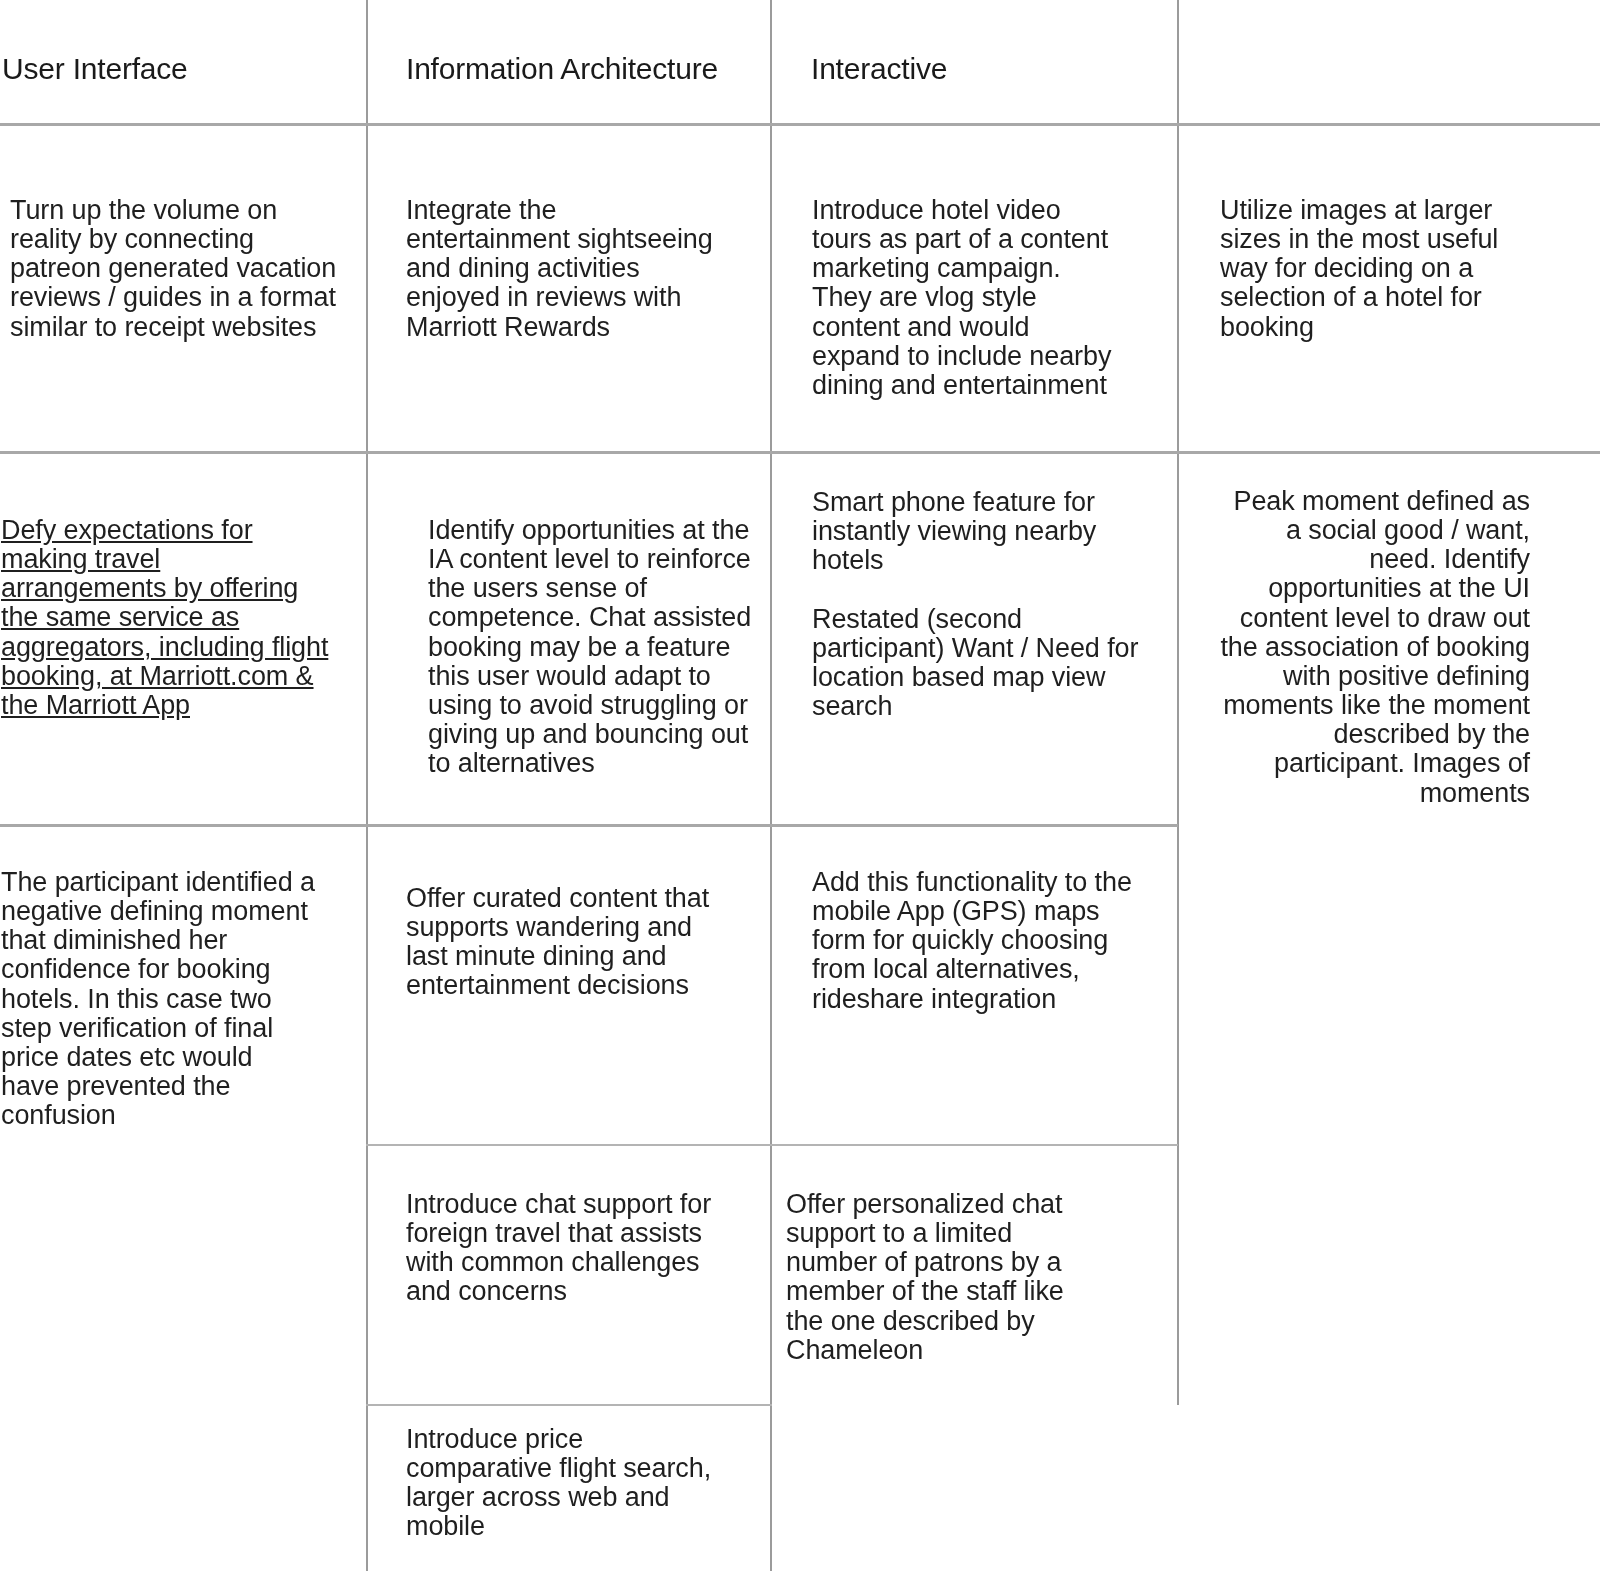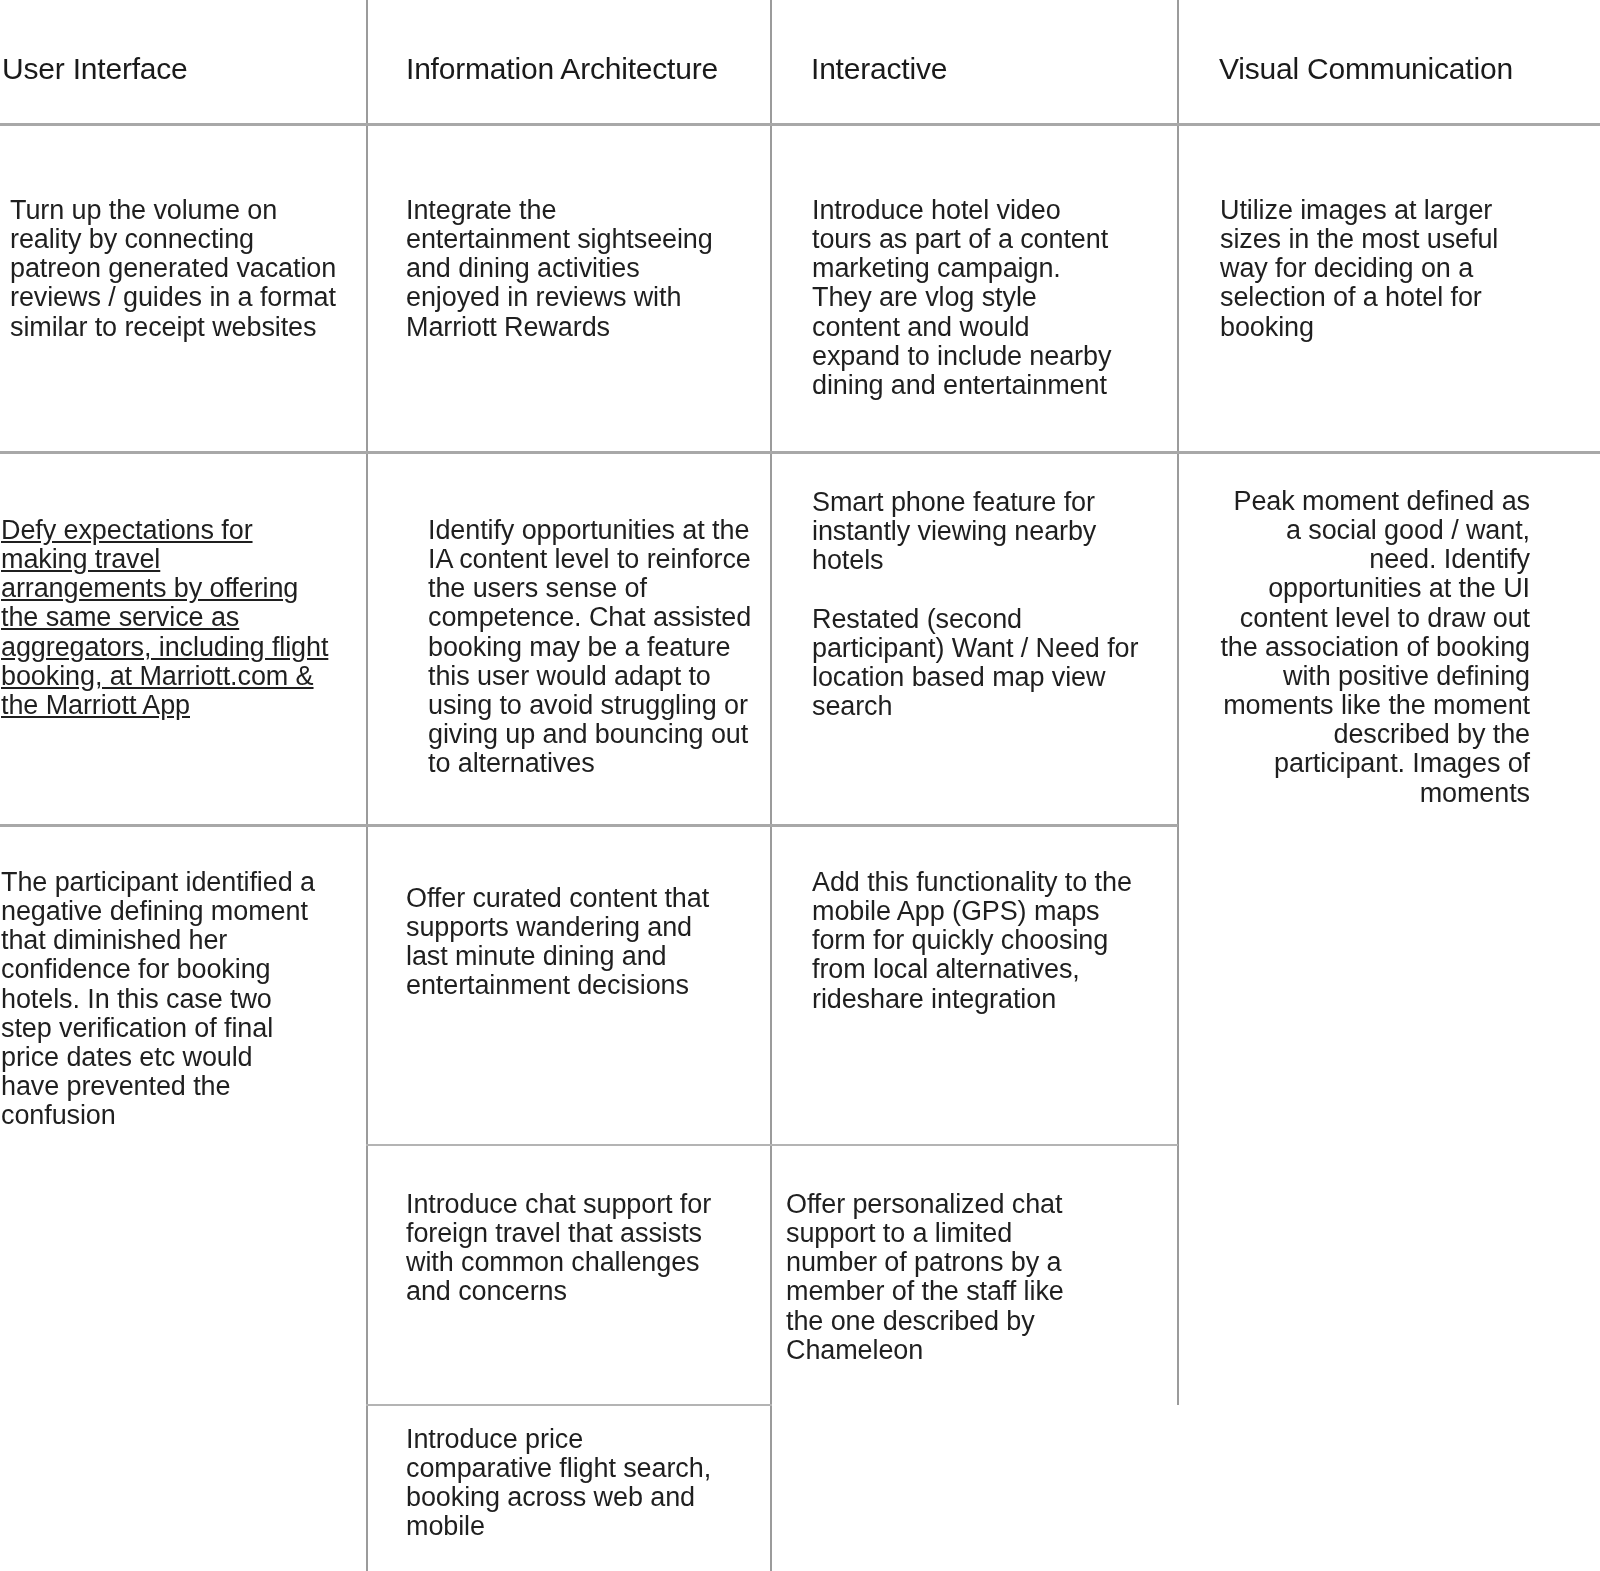"Visual Communication" div.hdr { html: <div>Visual Communication</div> -> none }
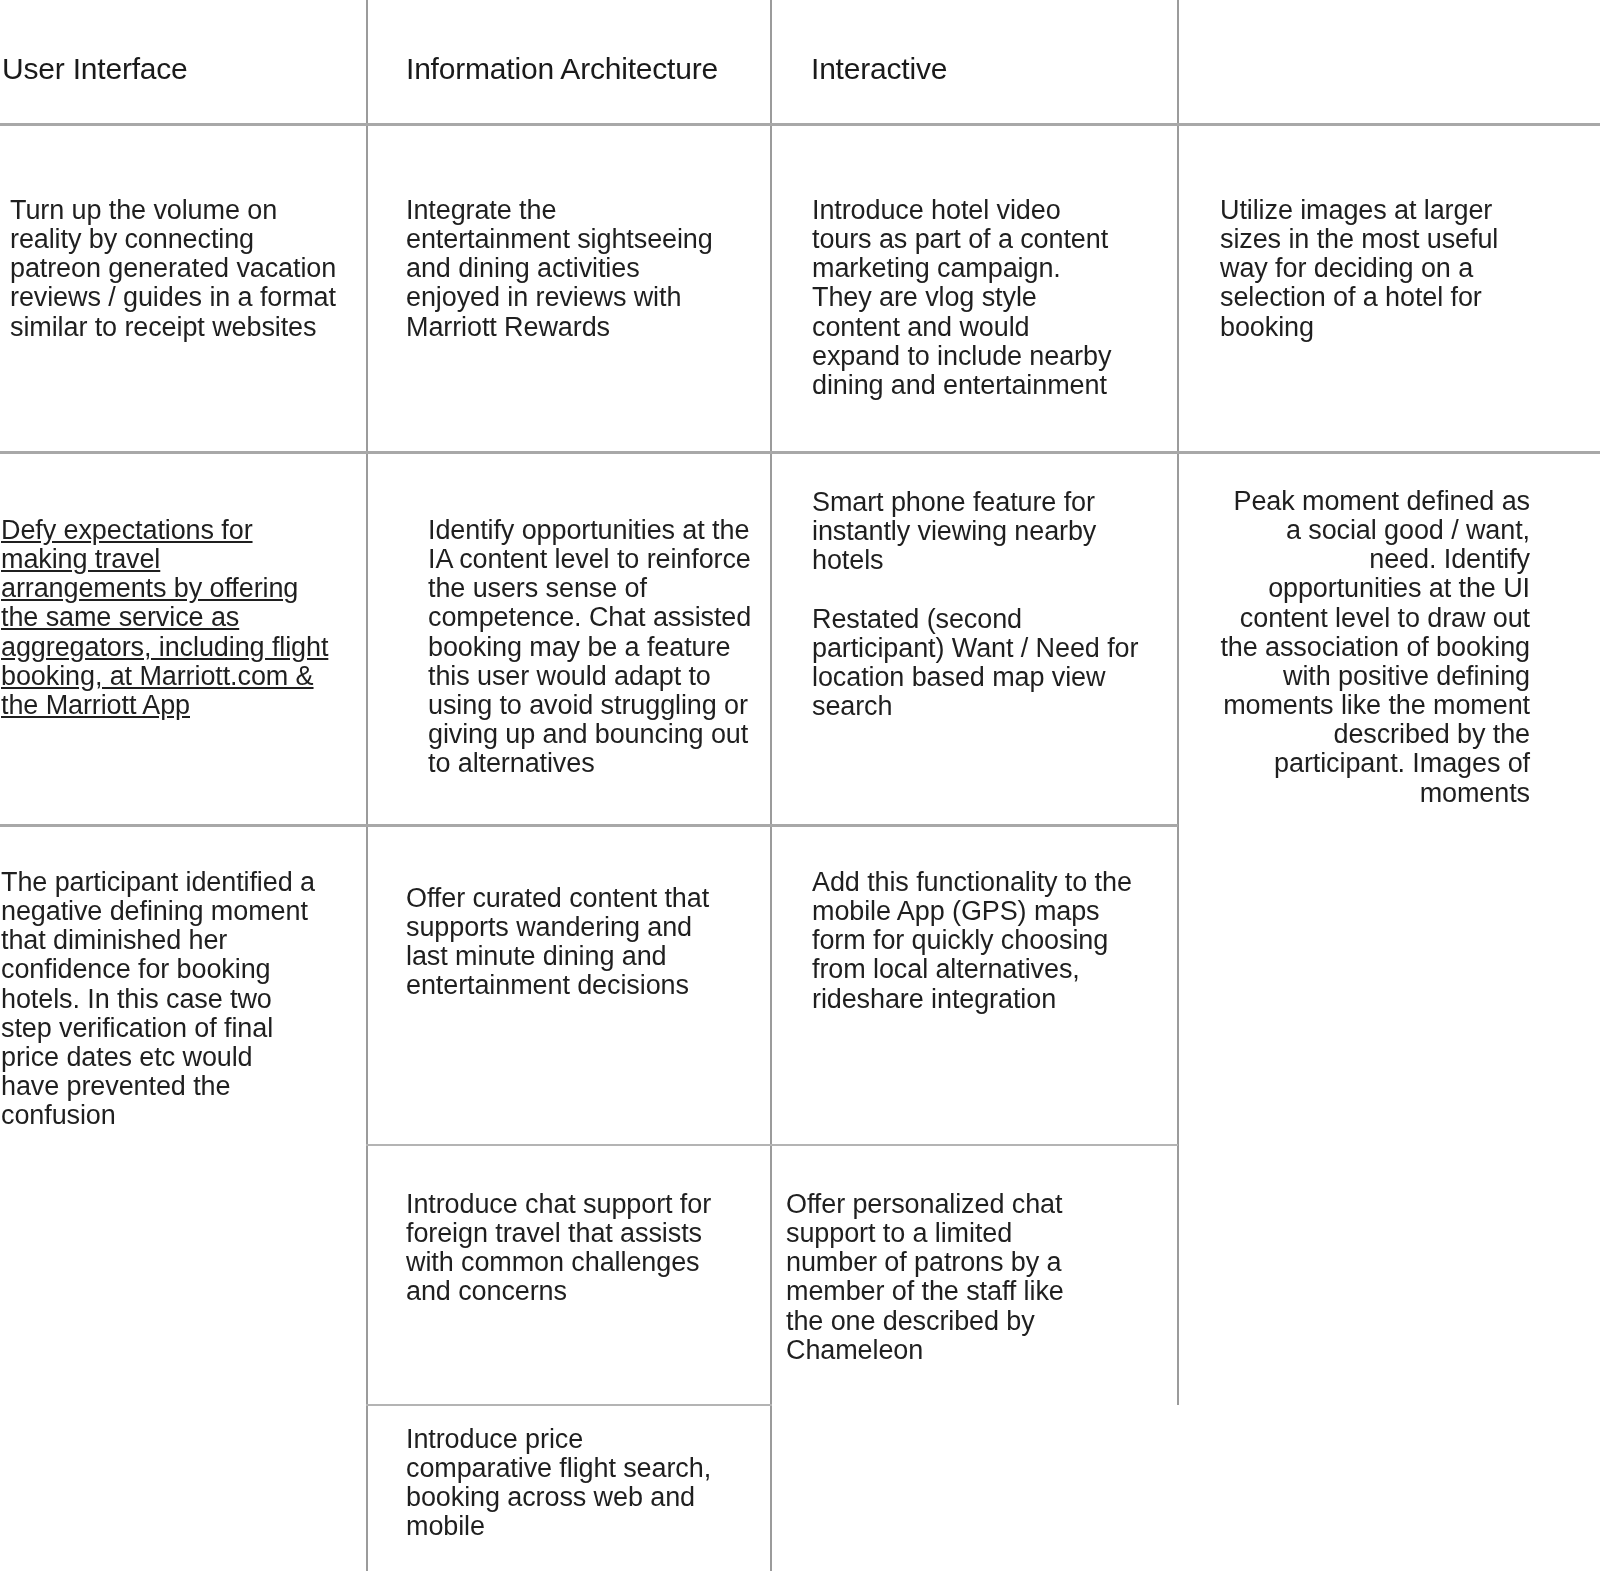"Introduce price comparative flight" p { text: booking -> larger }
